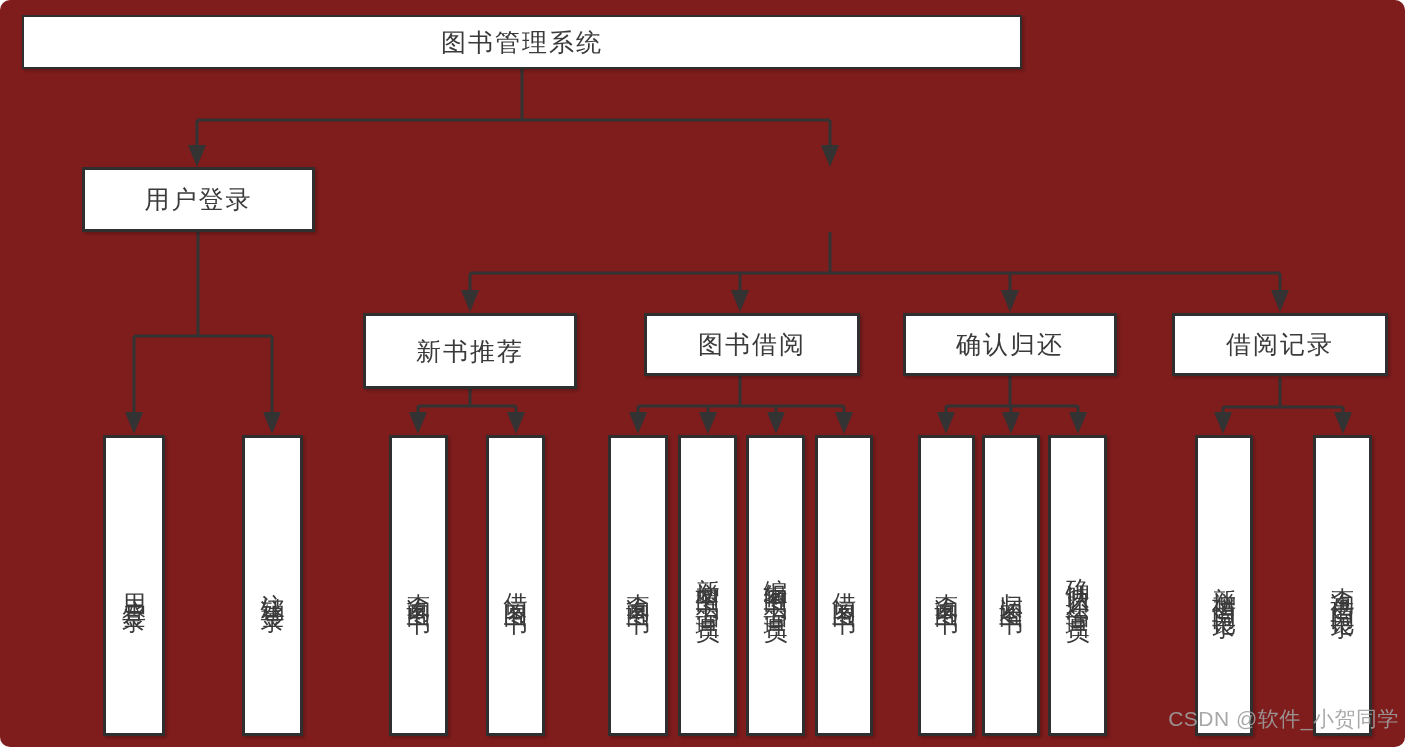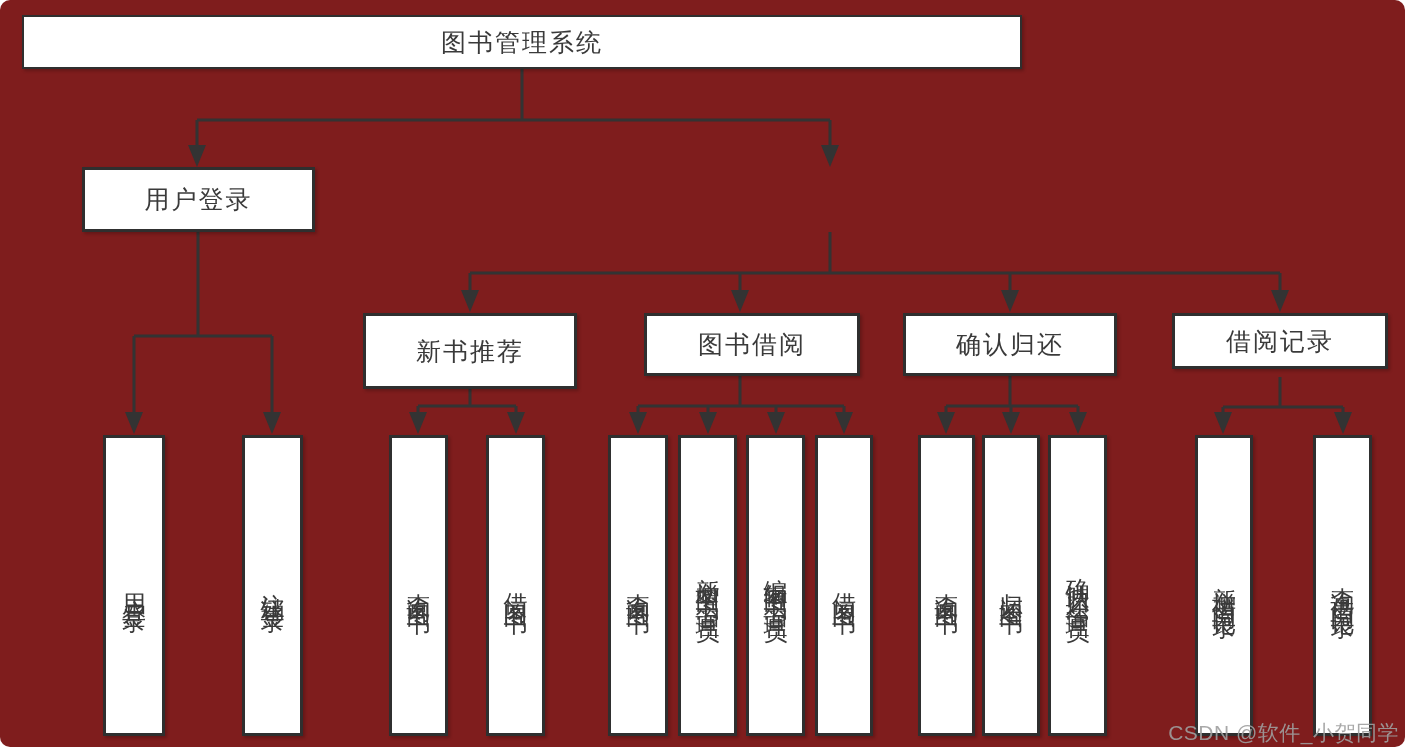"借阅记录" div.node { height: 56px -> 63px }
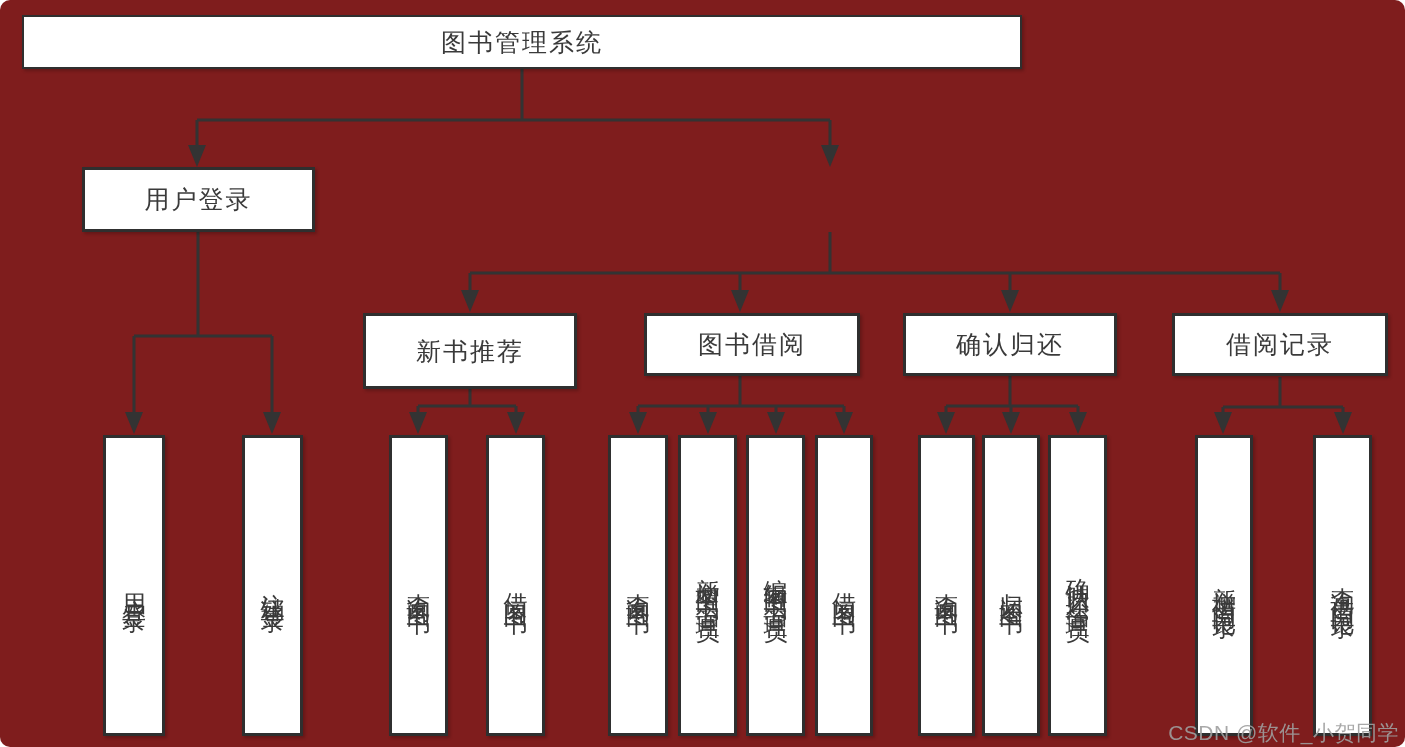"CSDN @软件_小贺同学" #watermark { bottom: 0 -> 14px }
